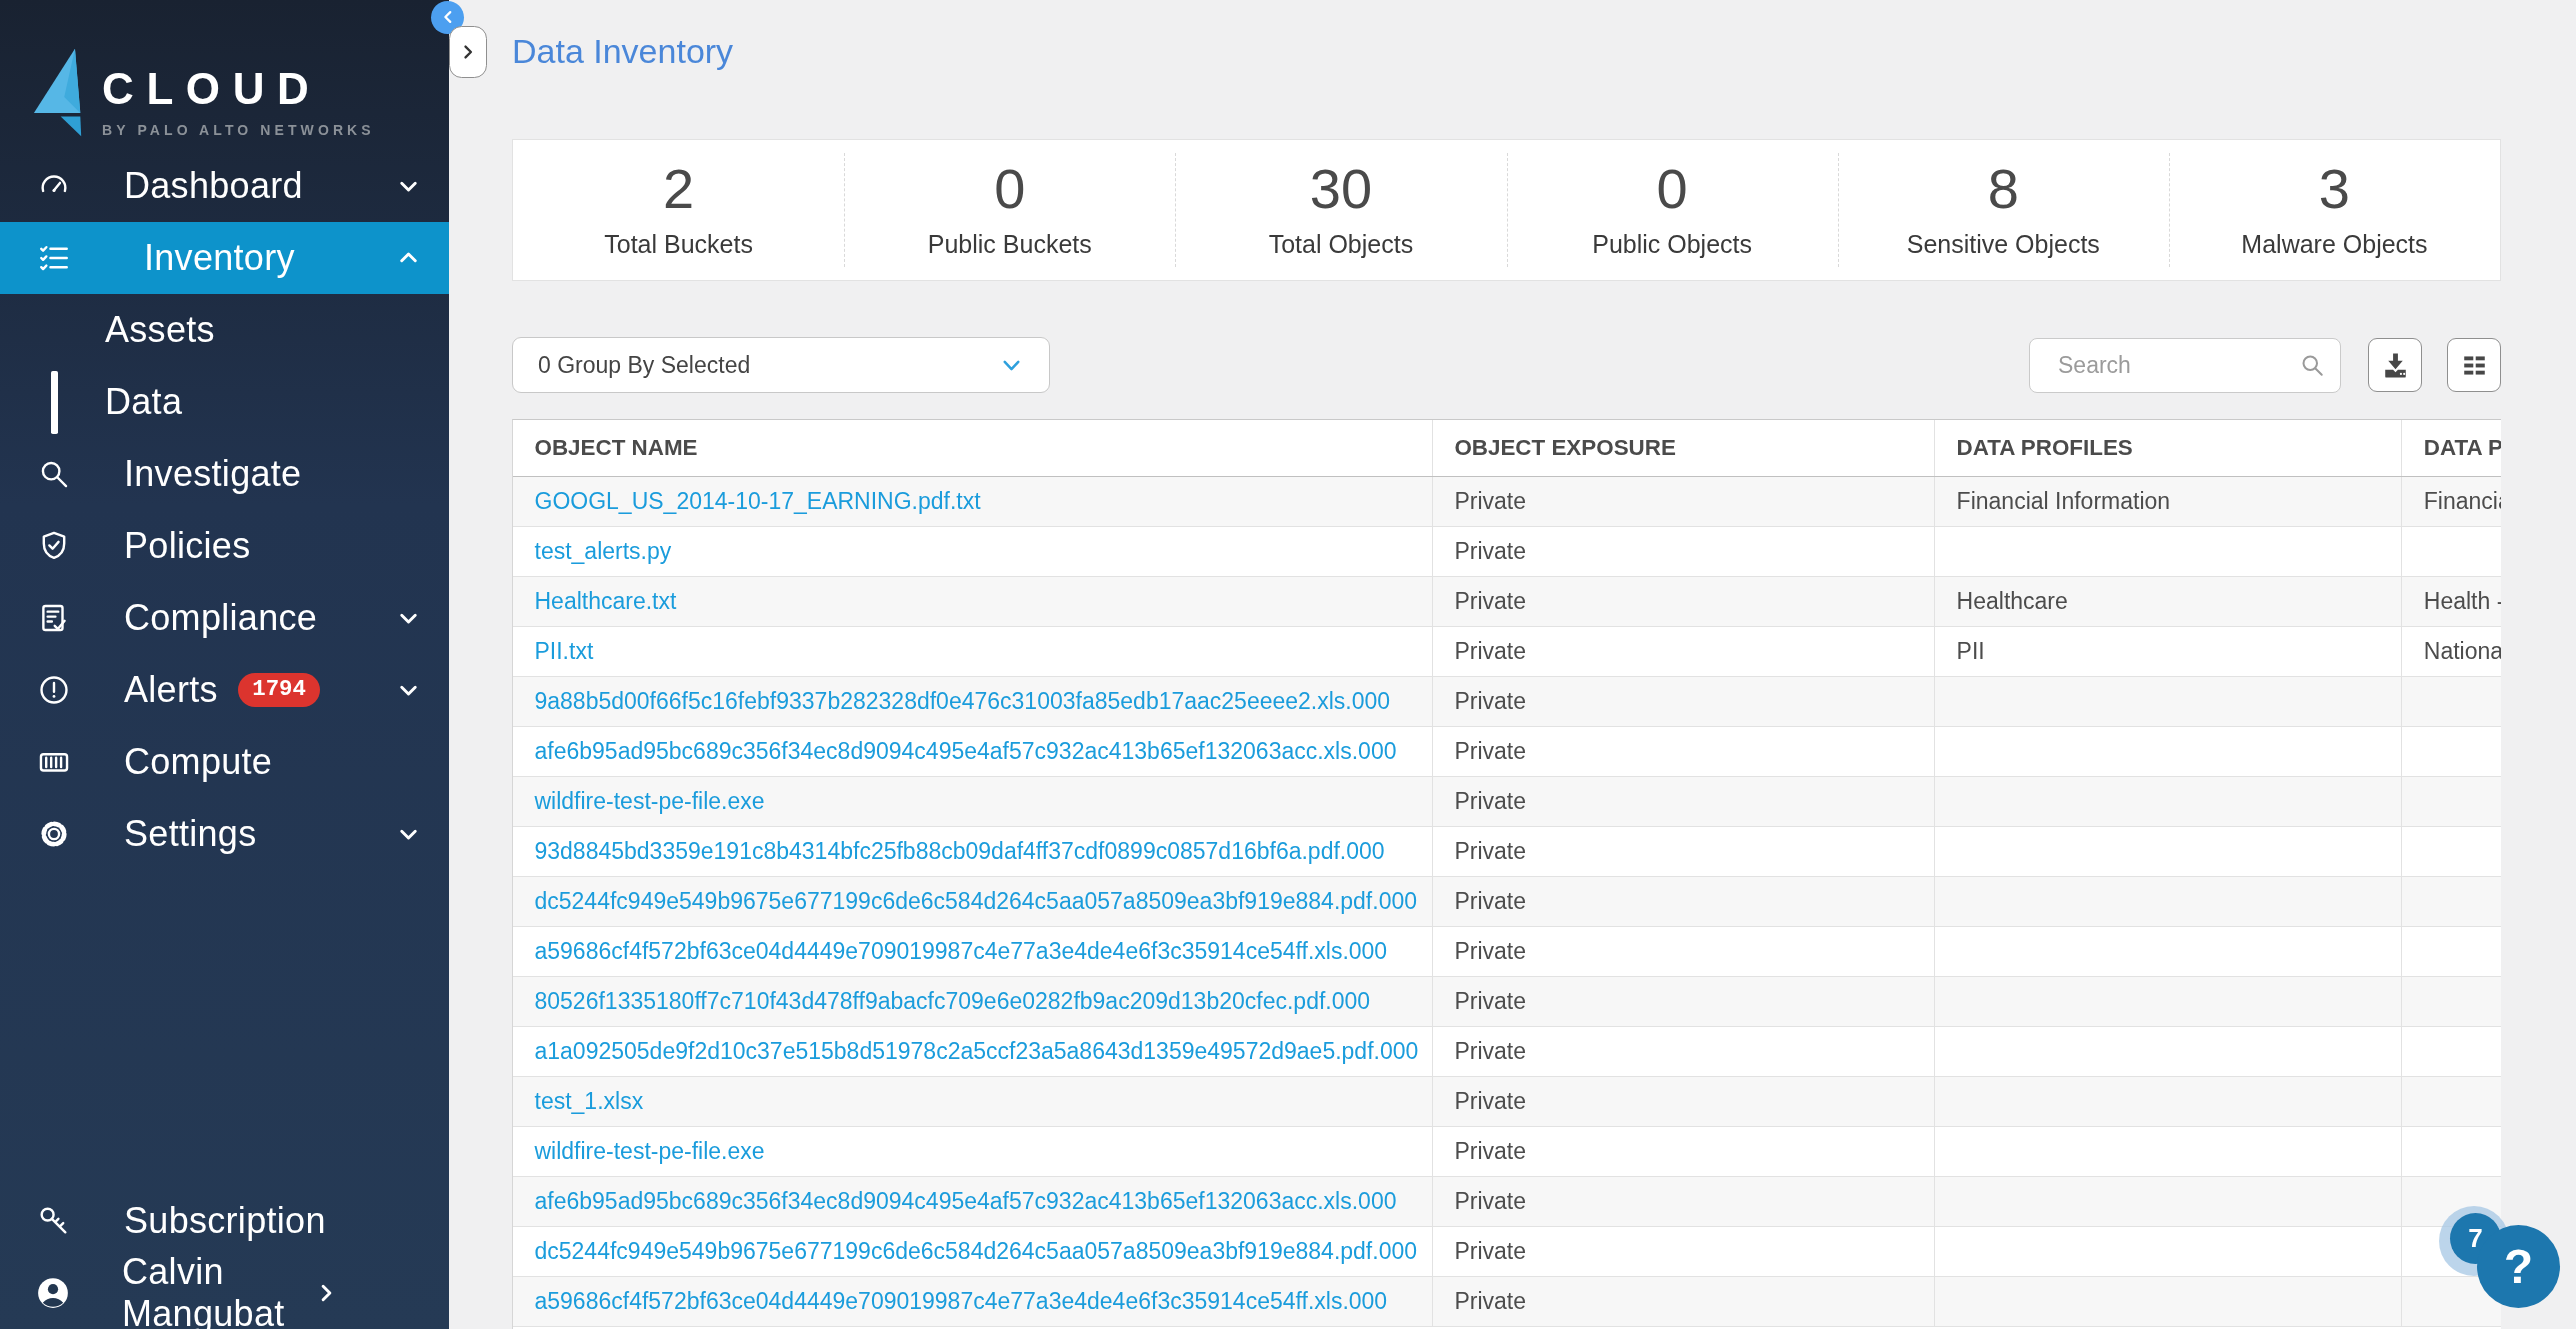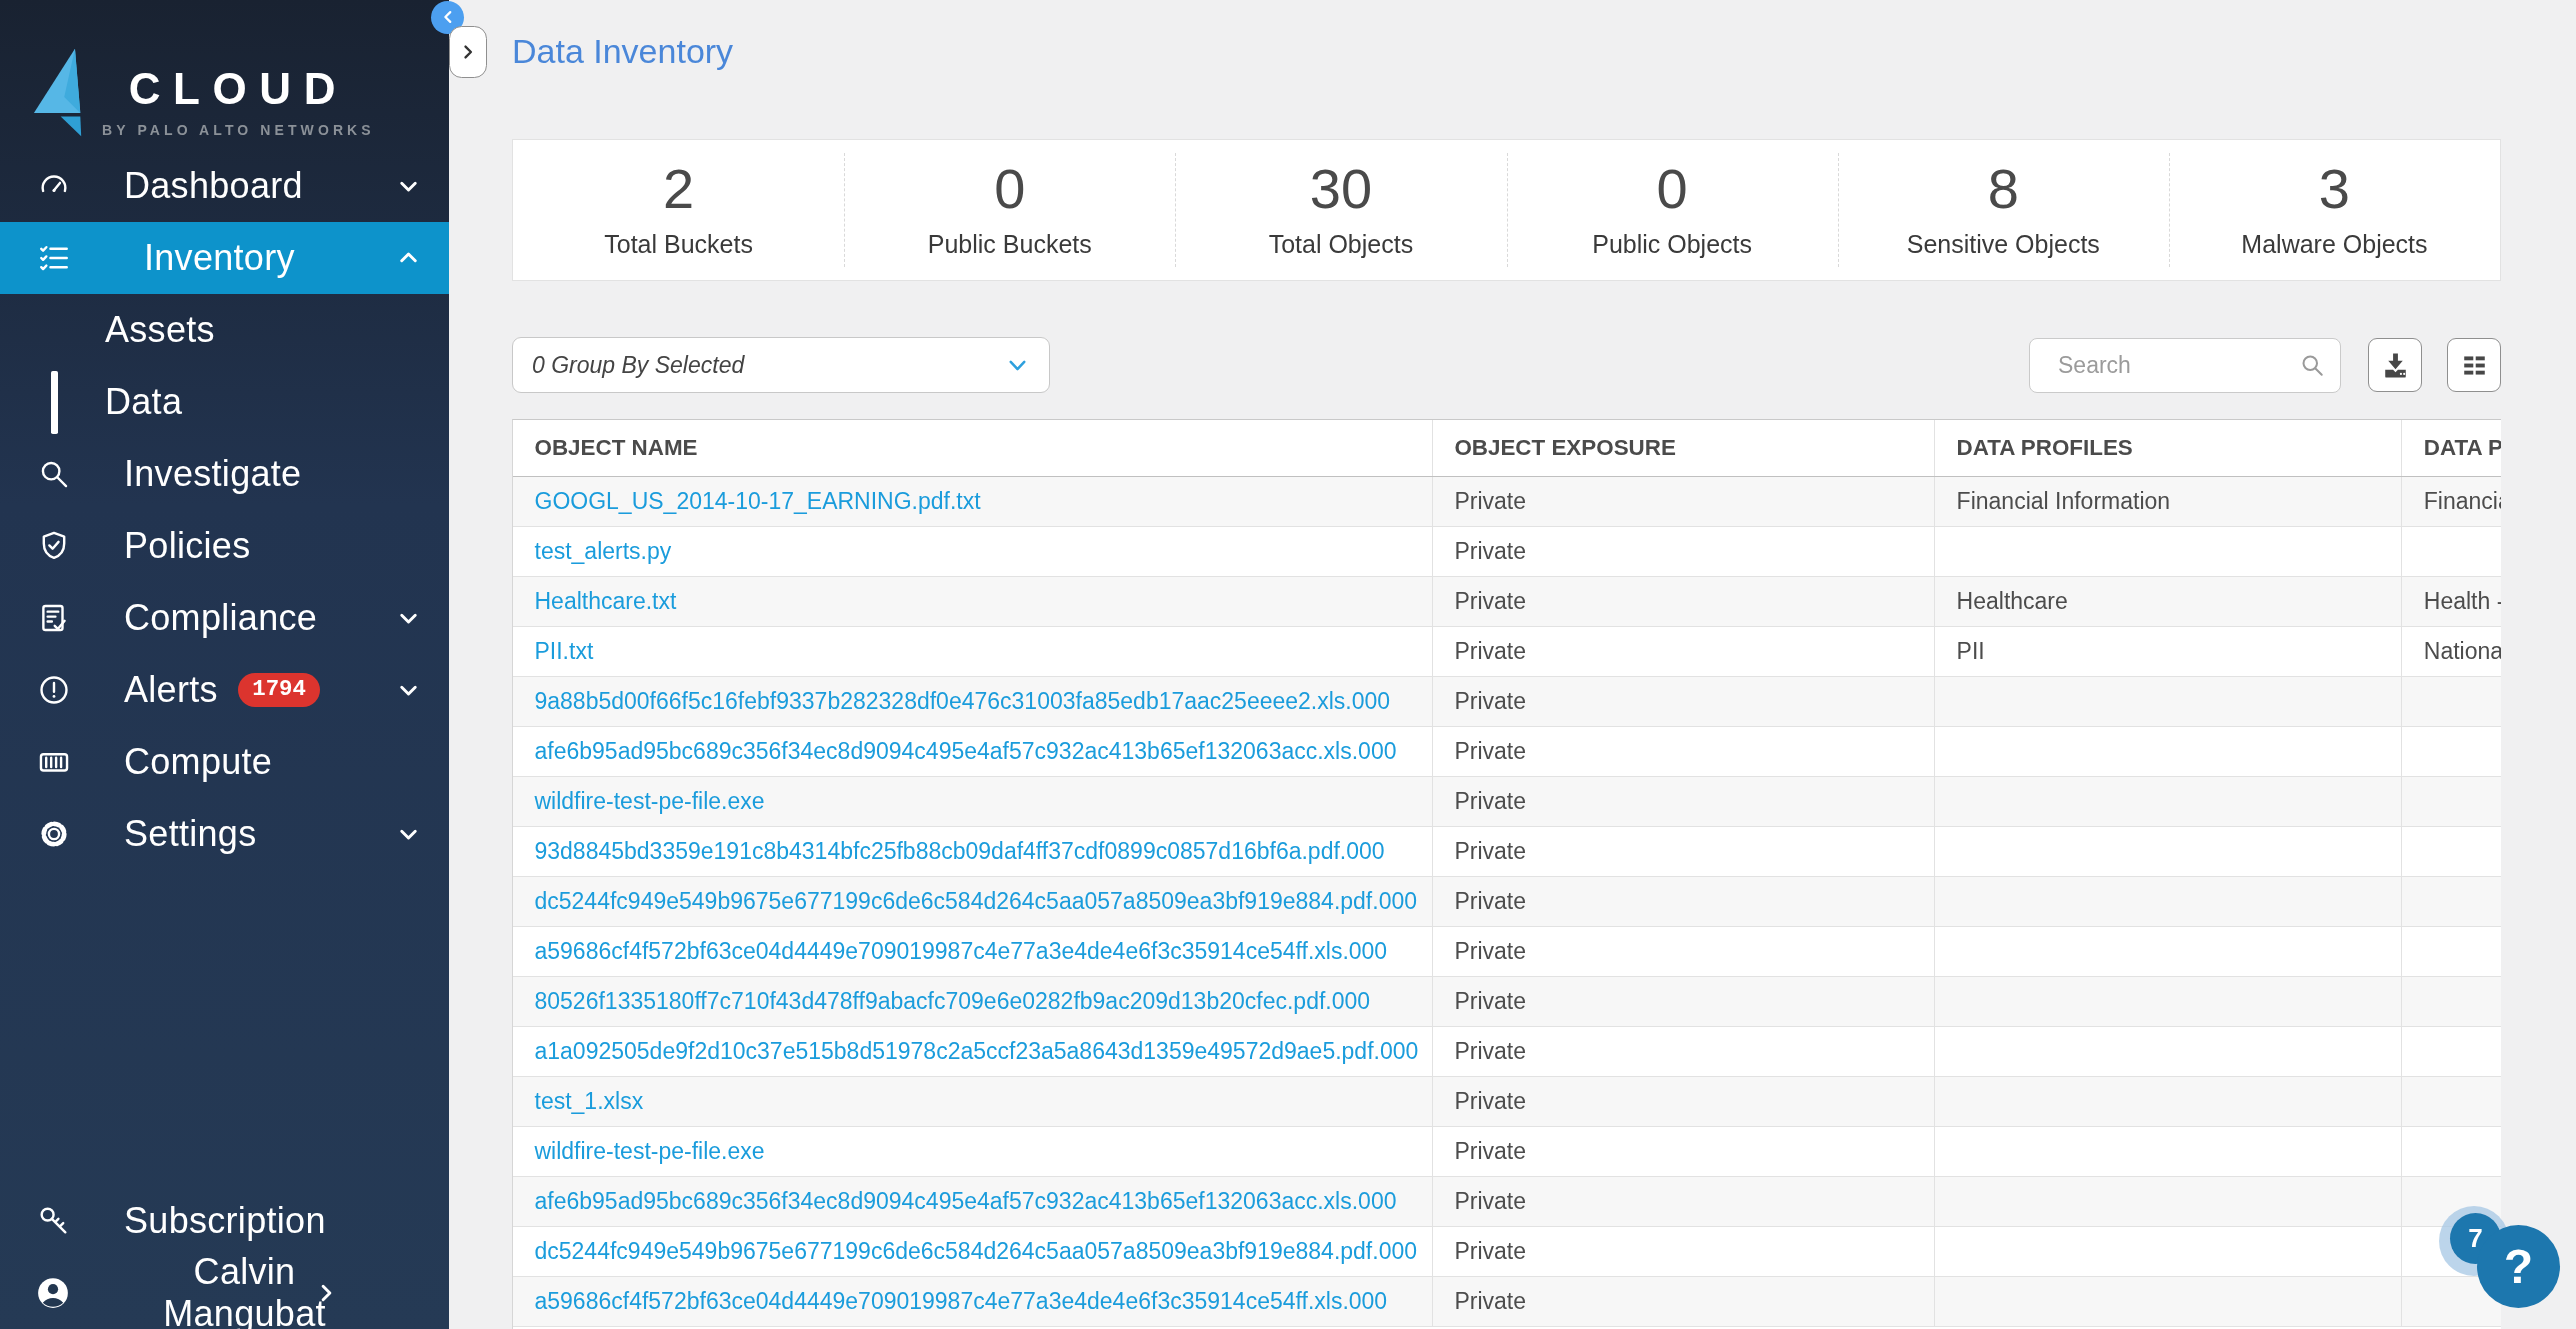"CLOUD" .sidebar { text-align: center -> none }
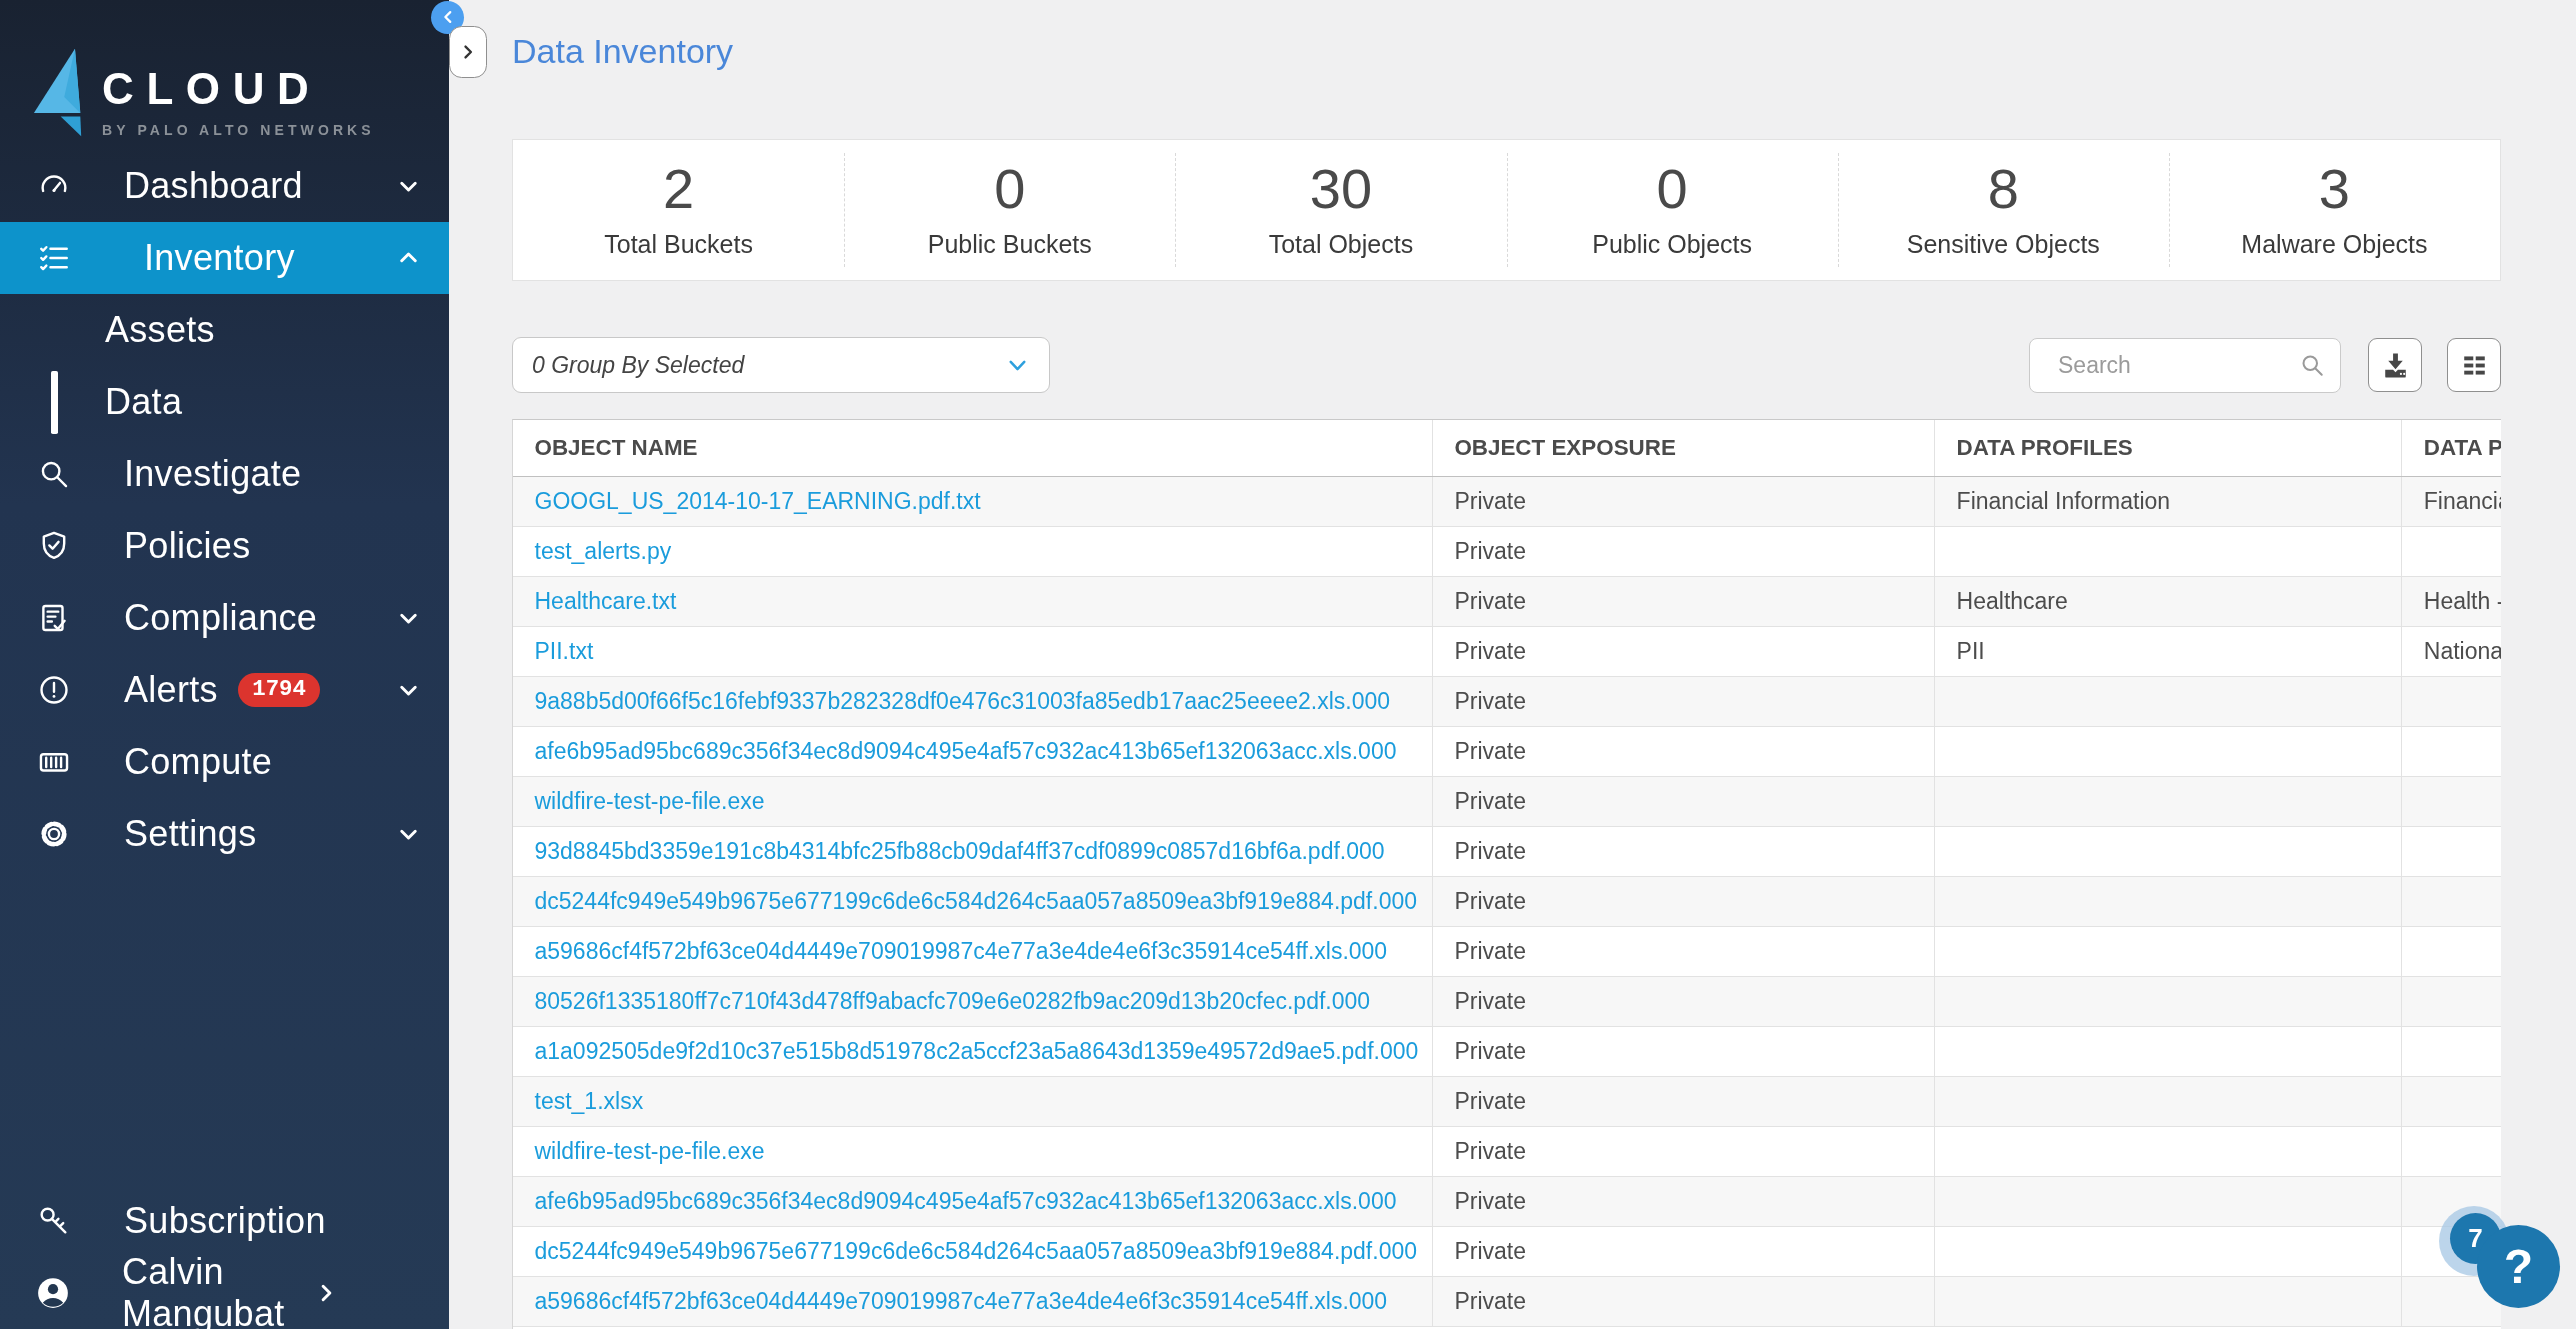"0 Group By Selected" .groupby { font-style: italic -> none; padding: 0 19px -> 0 25px }
